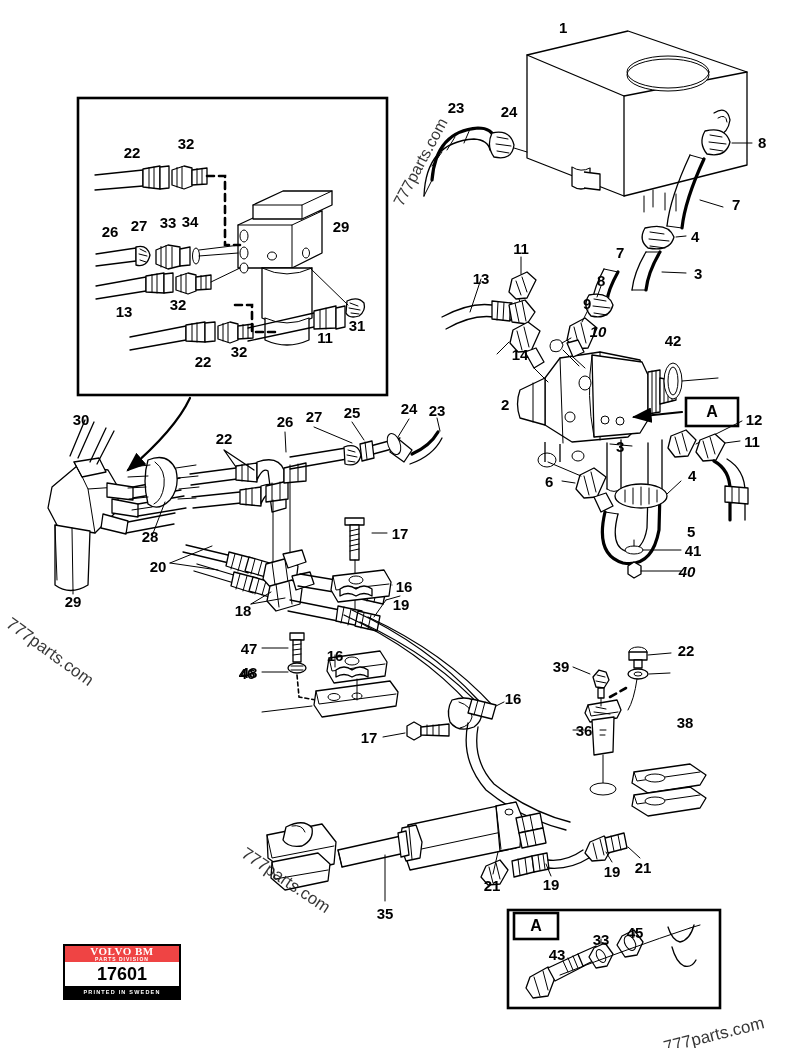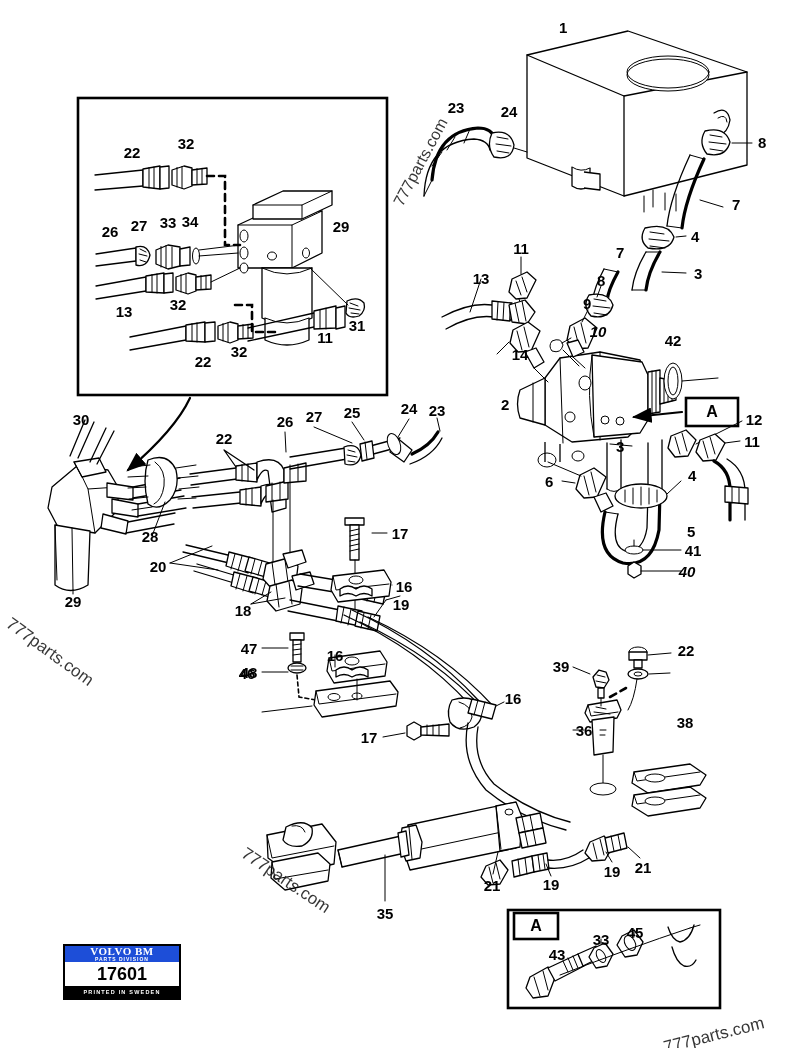"VOLVO BM" #tb-brandbar { background: #1d4ed8 -> #ef4444 }
